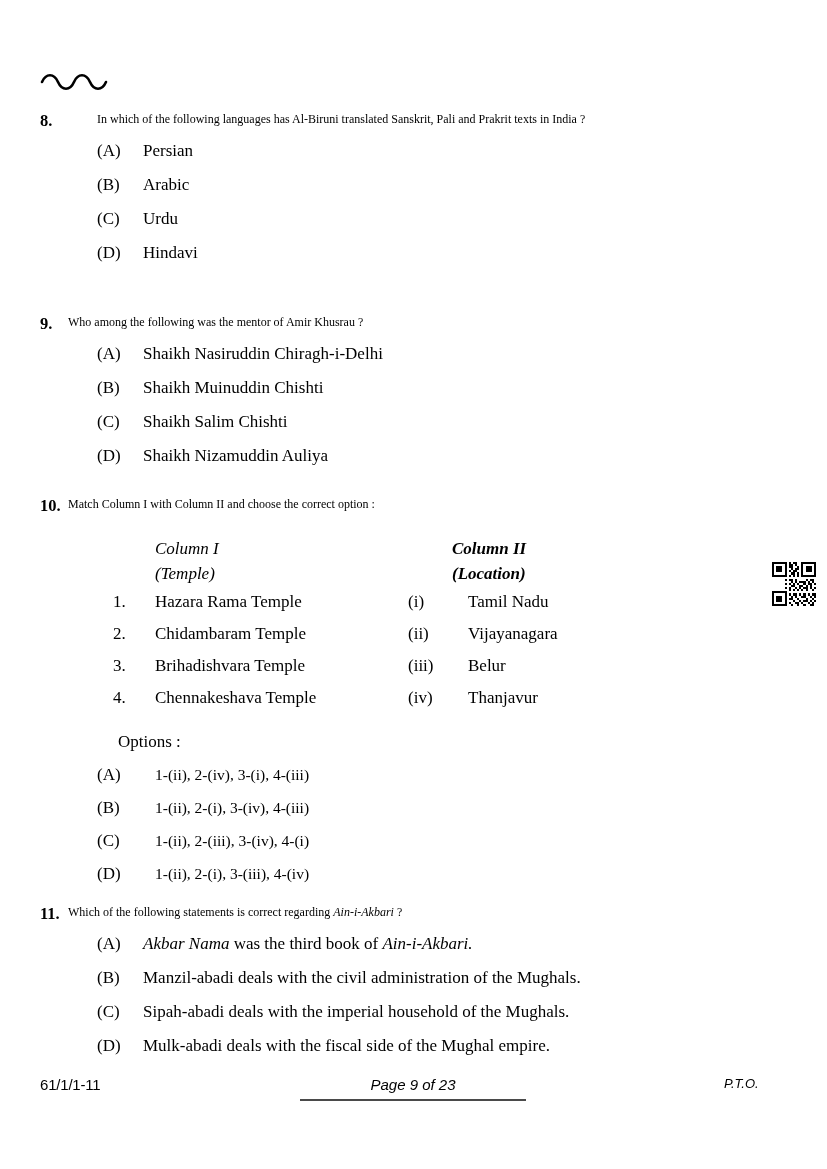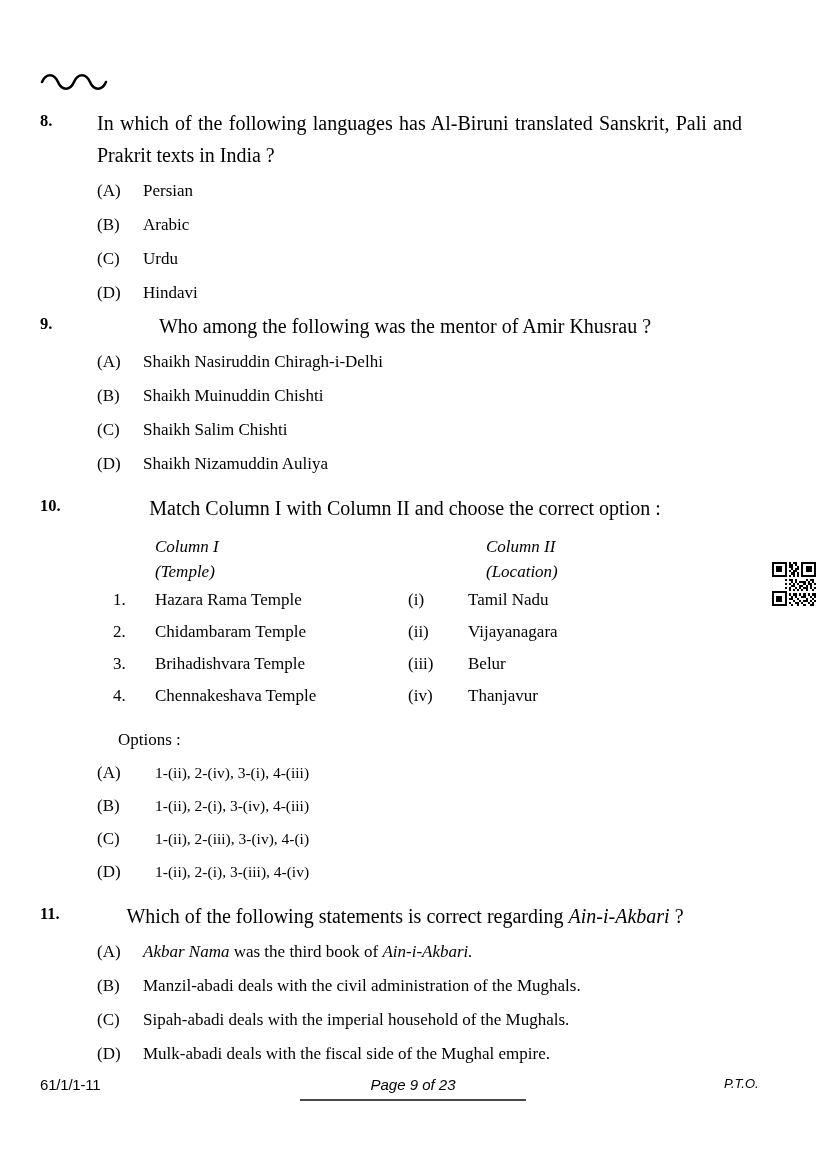"In which of the following" .qtext { font-size: 20px -> 12px; line-height: 32px -> 24px }
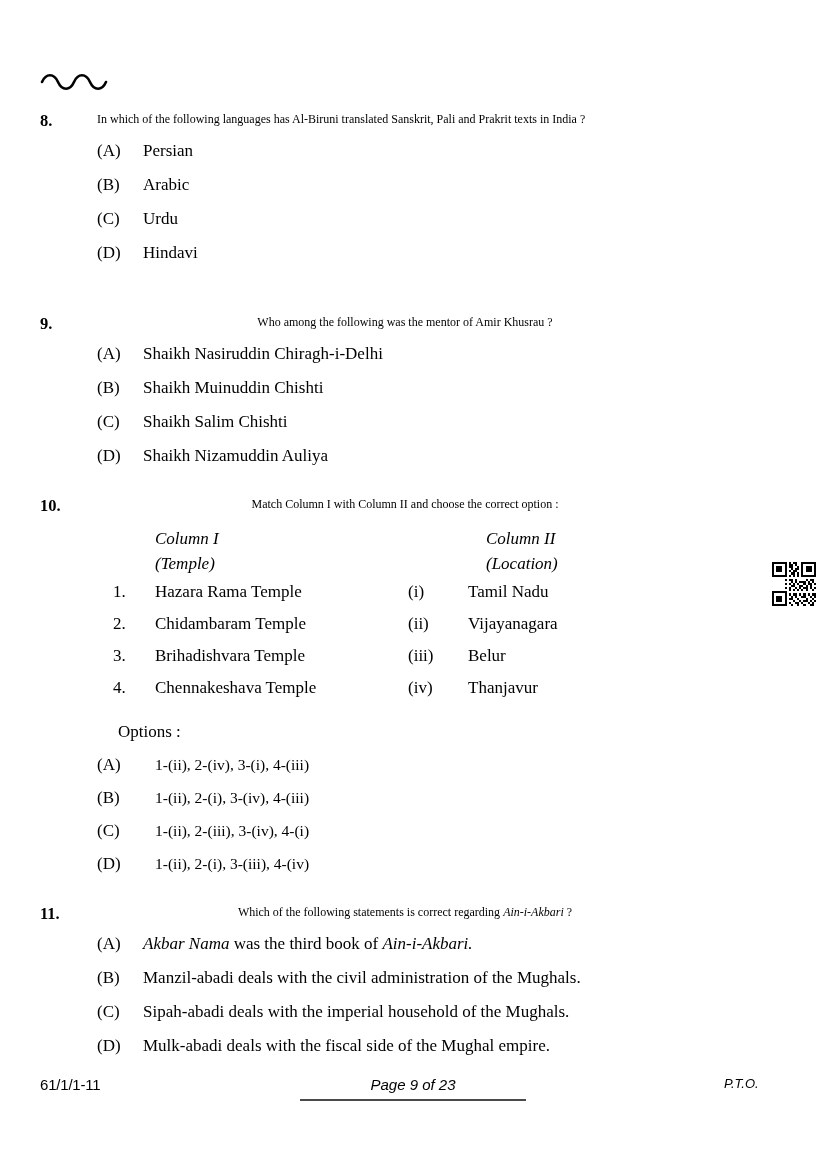"Who among the following was" .qtext.nojustify { text-align: center -> left }
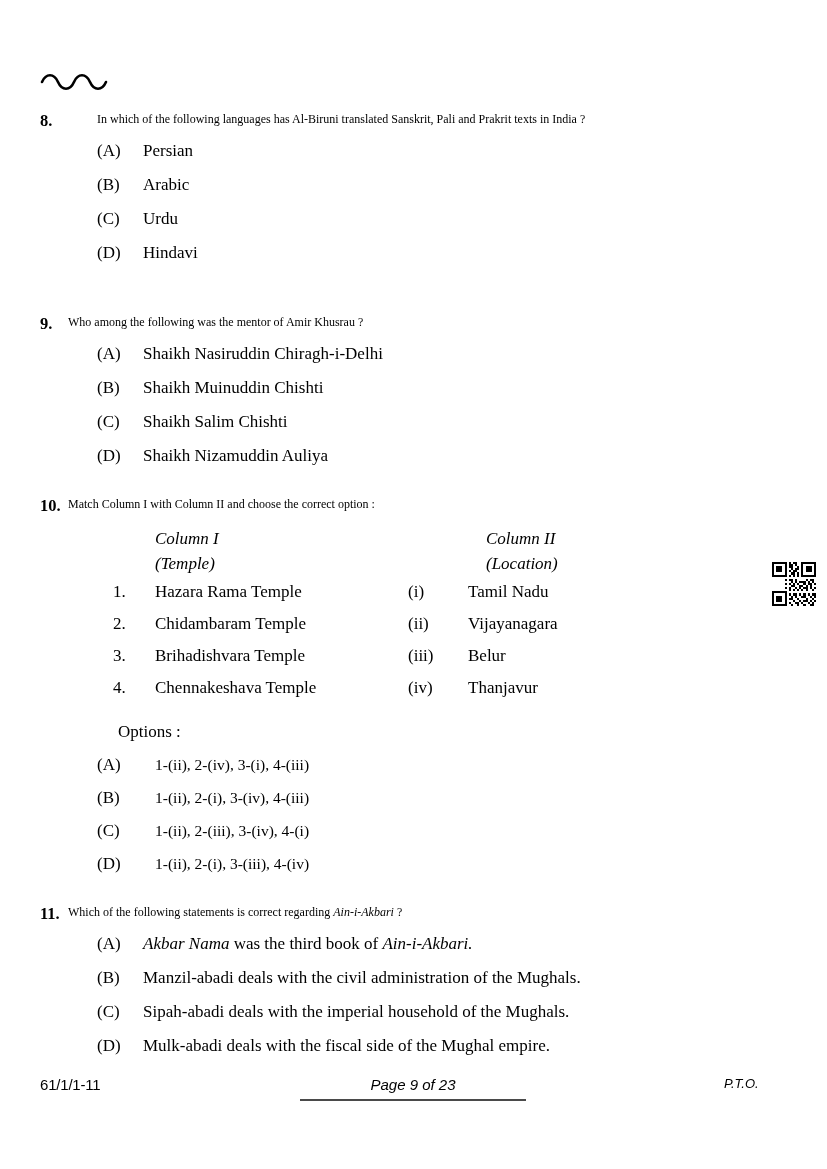"Column I" .matchhead { margin-top: 10px -> 20px }
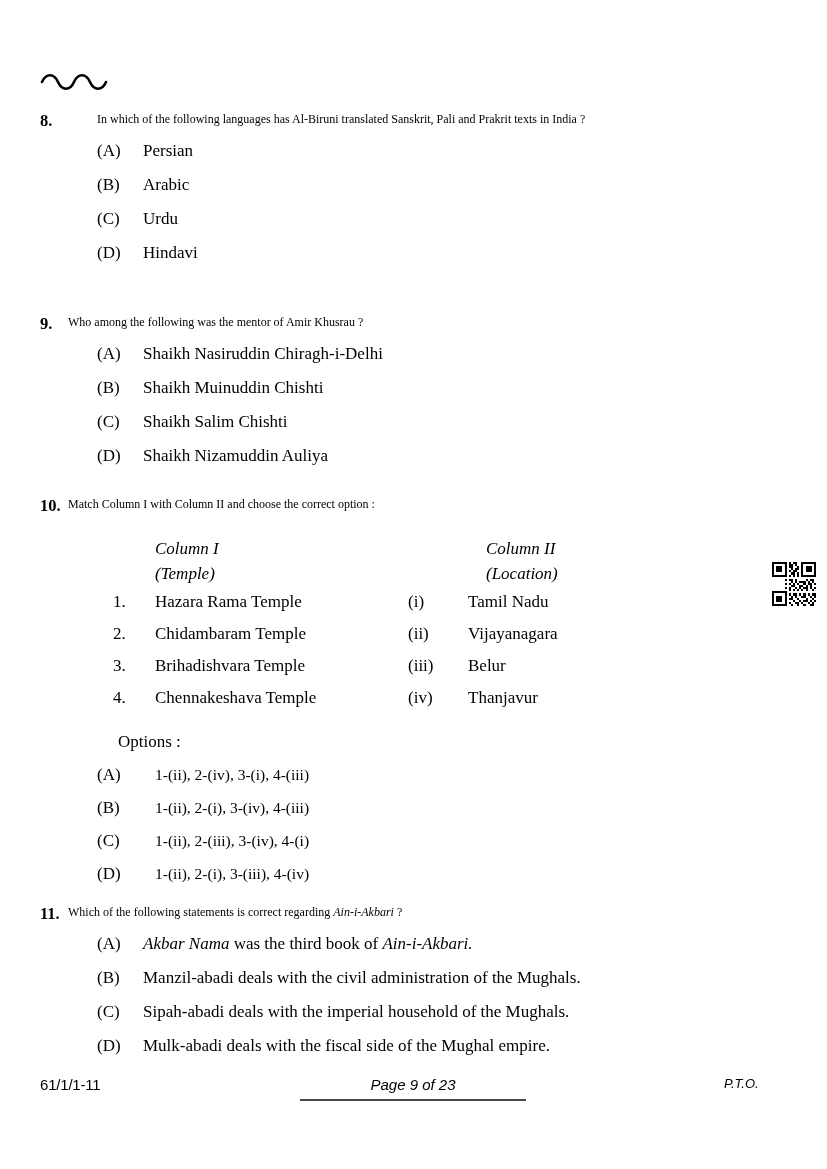"Column II" .colII { font-weight: none -> bold; left: 389px -> 355px }
